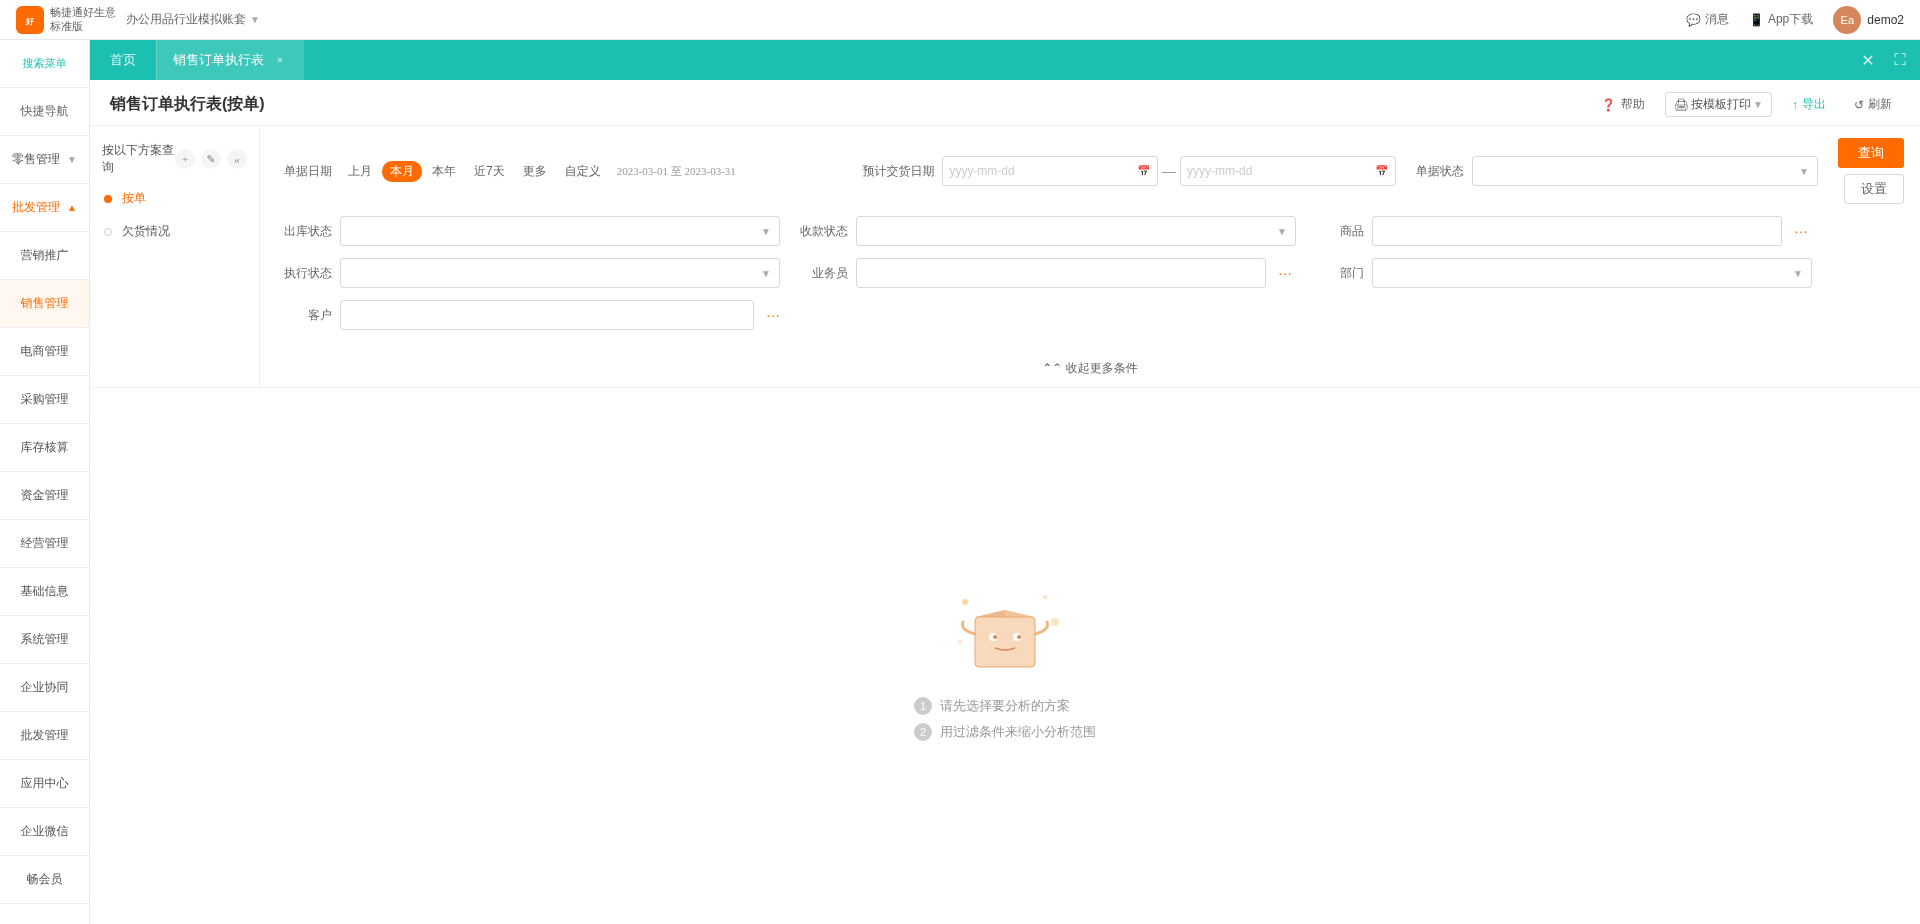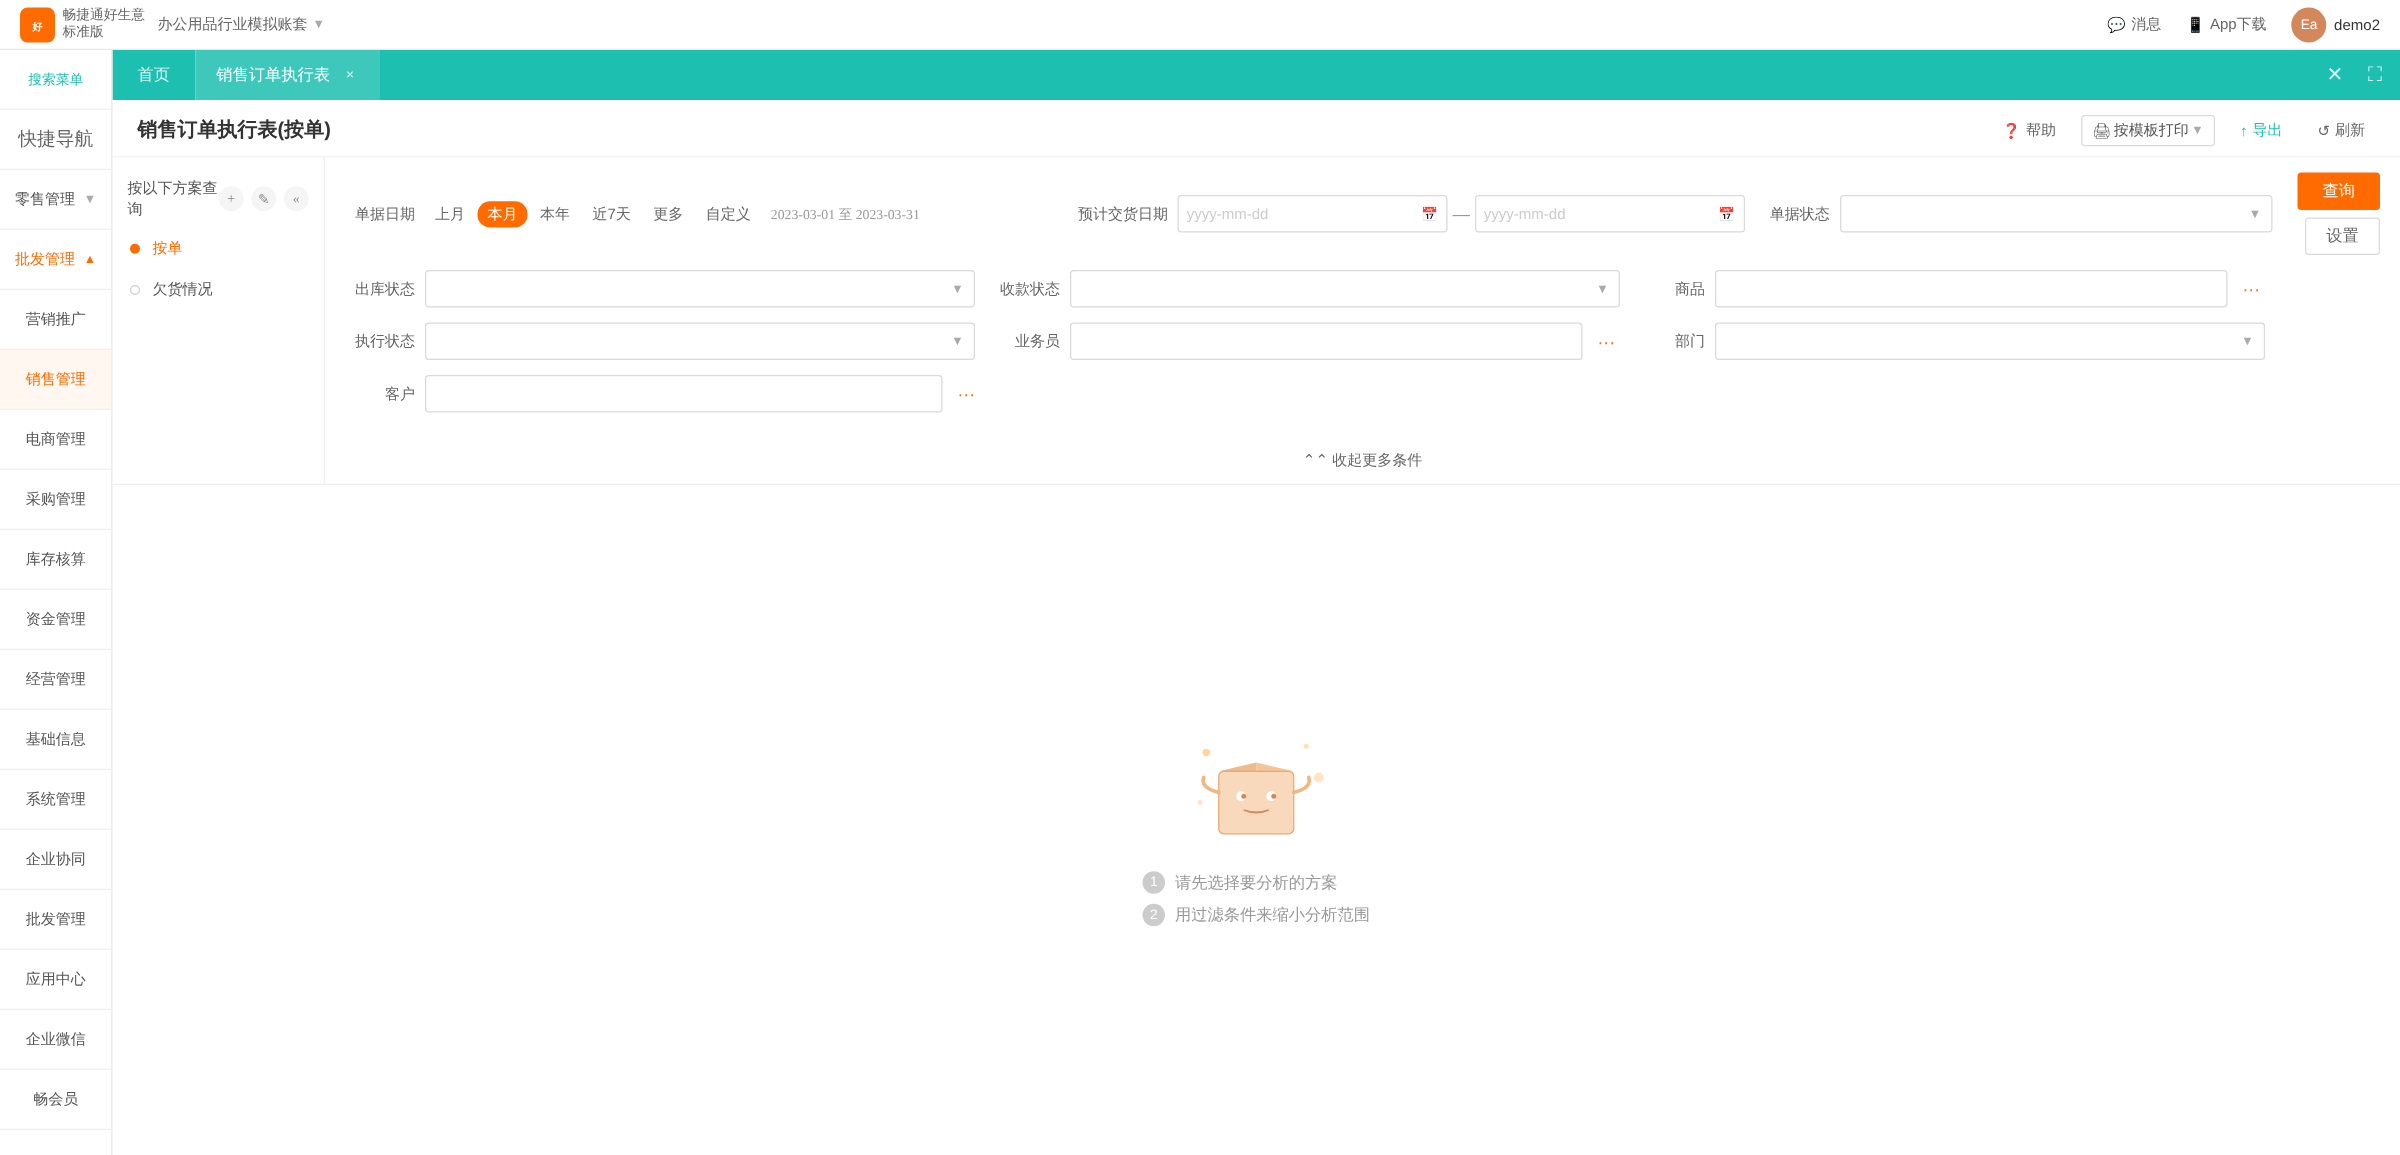"快捷导航" div.sidebar-item { font-size: 15px -> 12px }
